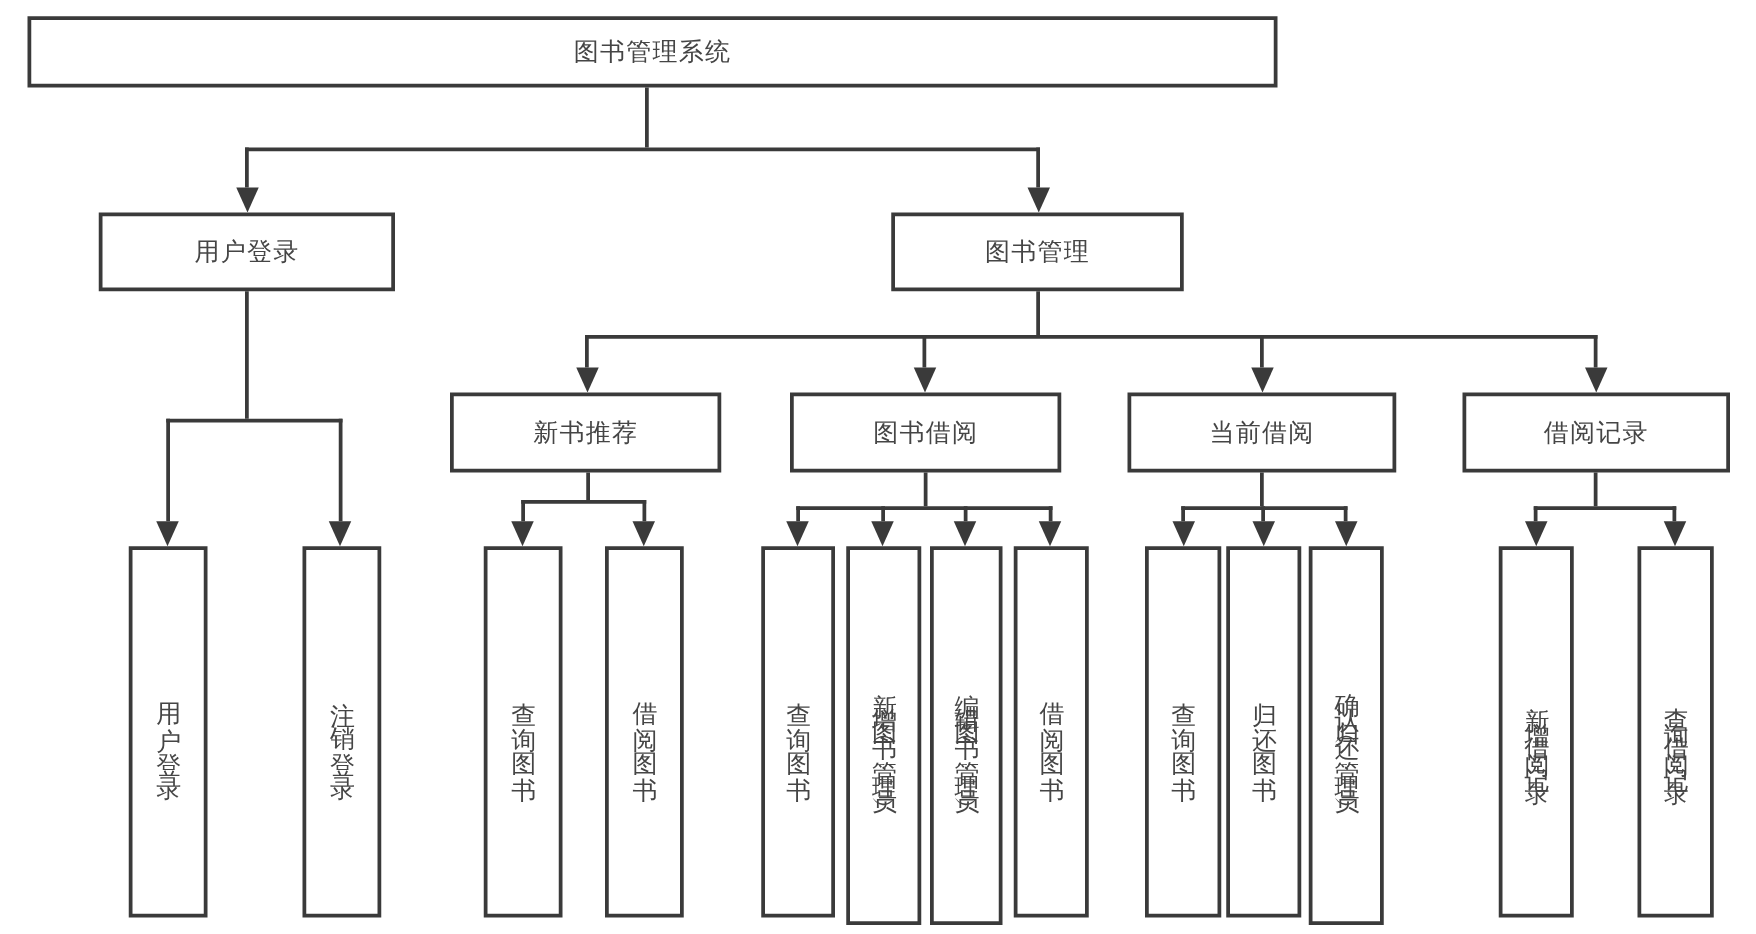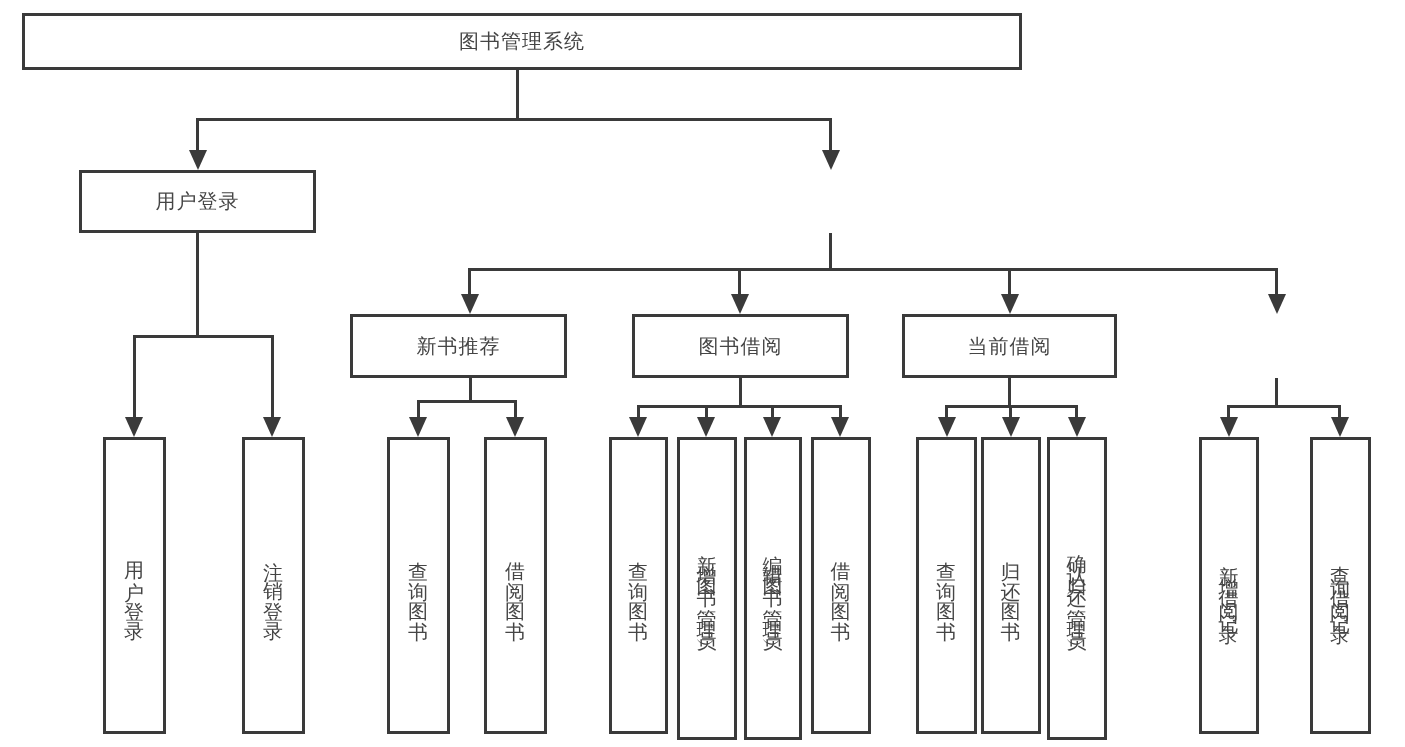"图书管理" div.box { html: none -> <div> <span>图书管理</span> </div> }
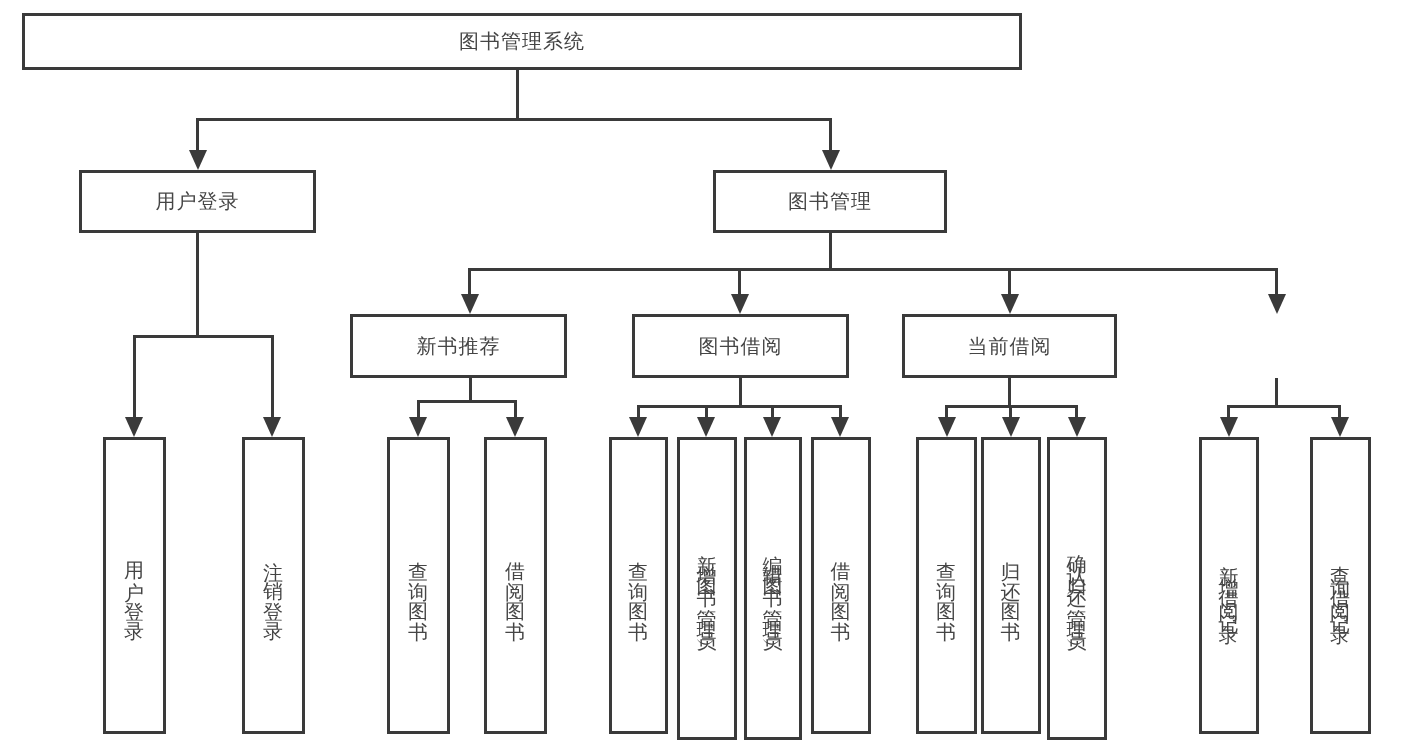"新书推荐" div.box { left: 350px -> 360px }
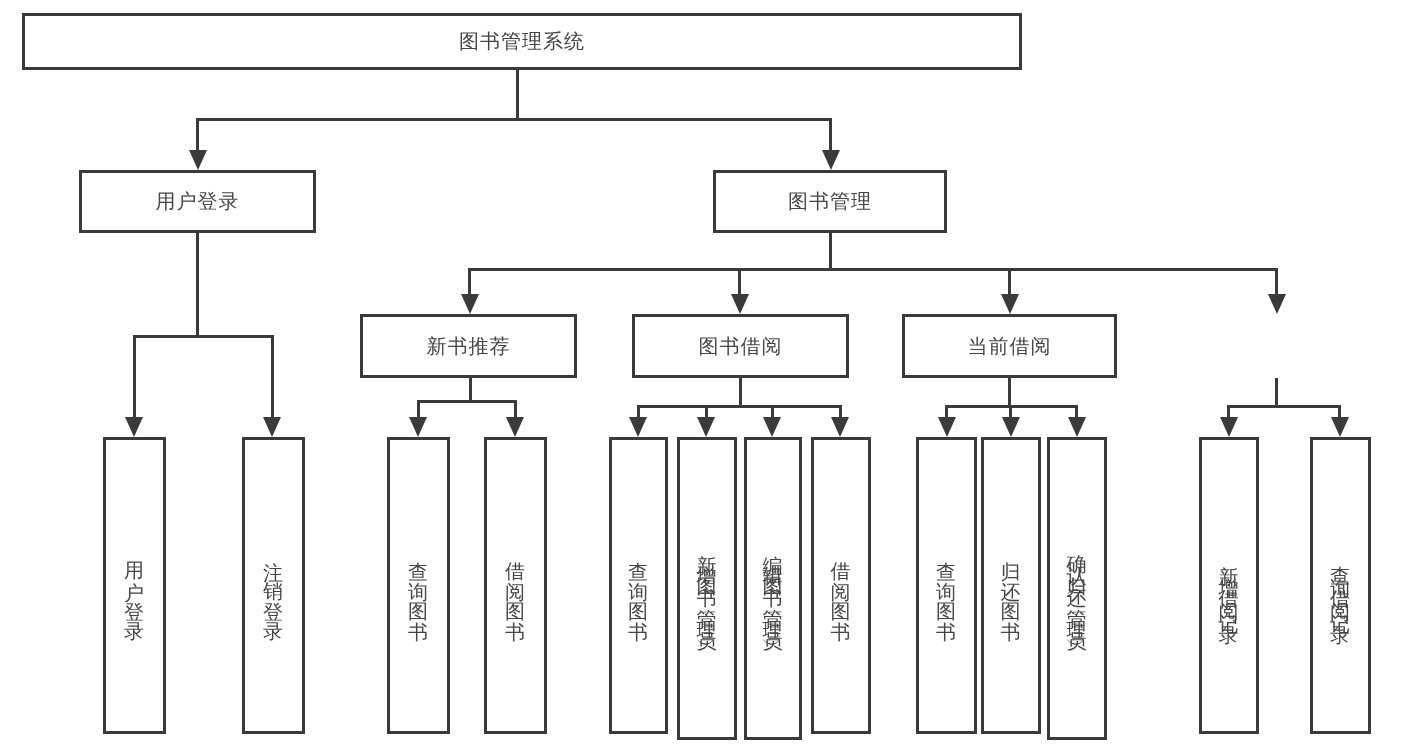"借阅记录" div.box { html: none -> <div> <span>借阅记录</span> </div> }
